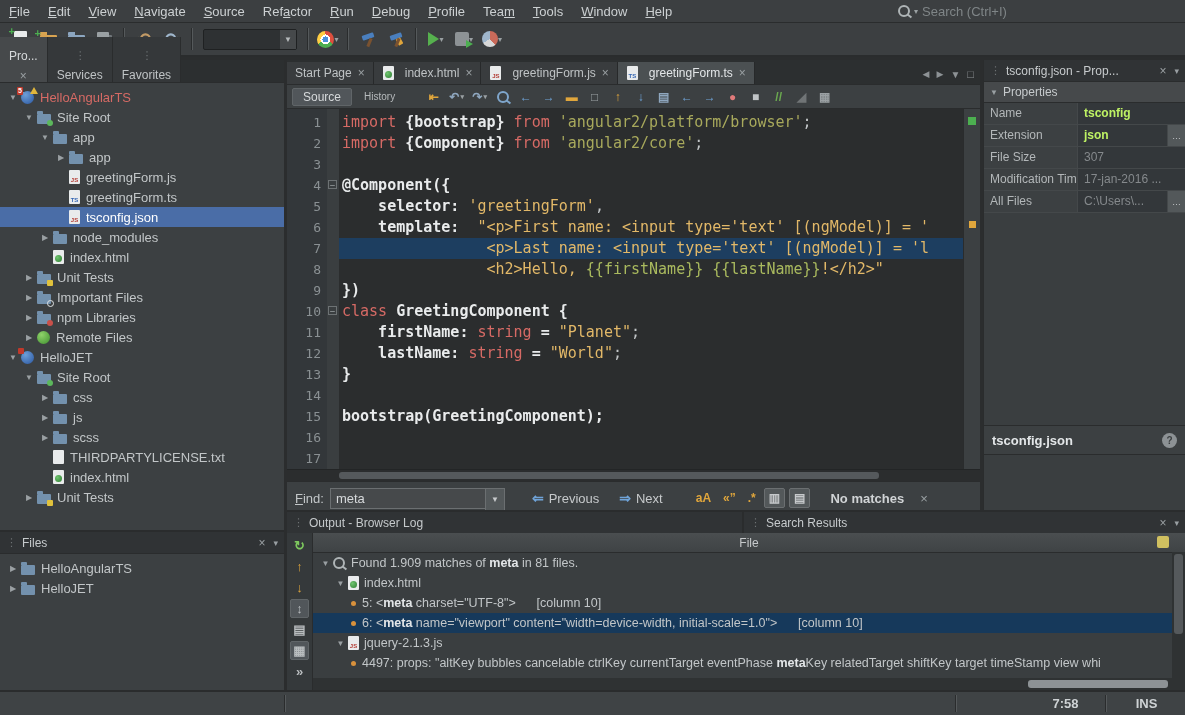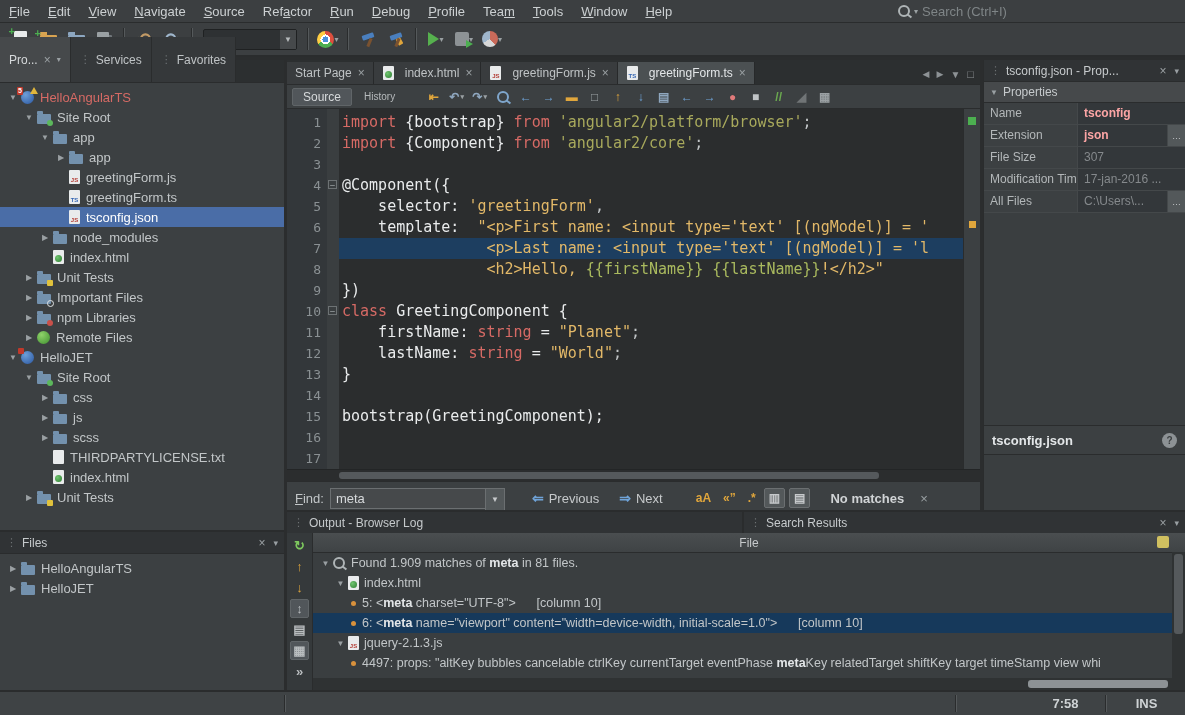"Pro..." .ptab { flex-direction: none -> column }
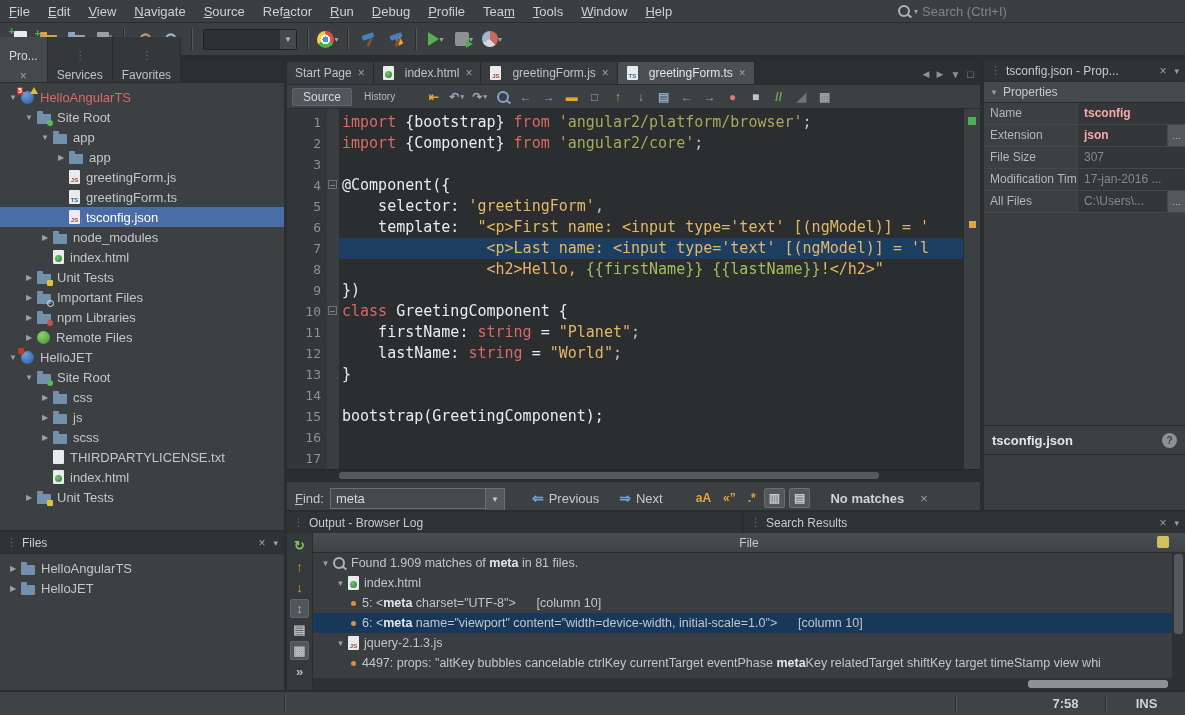"{bootstrap}" .tk-w { font-weight: normal -> bold }
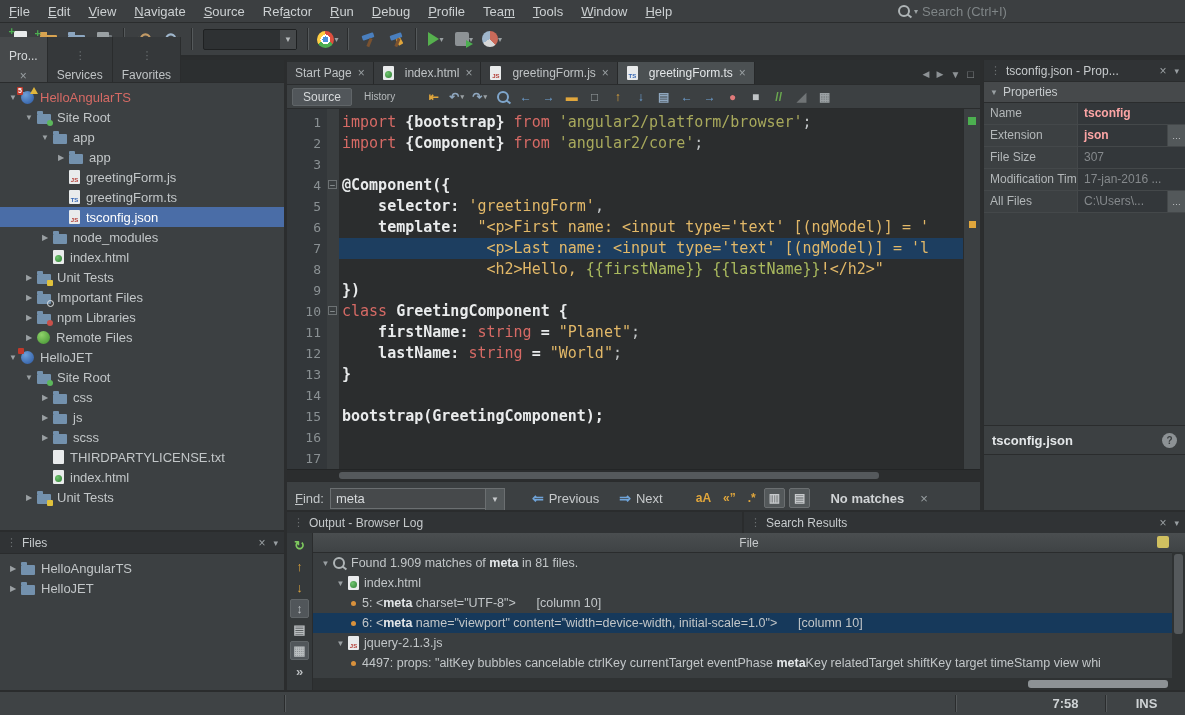"tsconfig" .pv.bold { color: #fca5a5 -> #bef264 }
